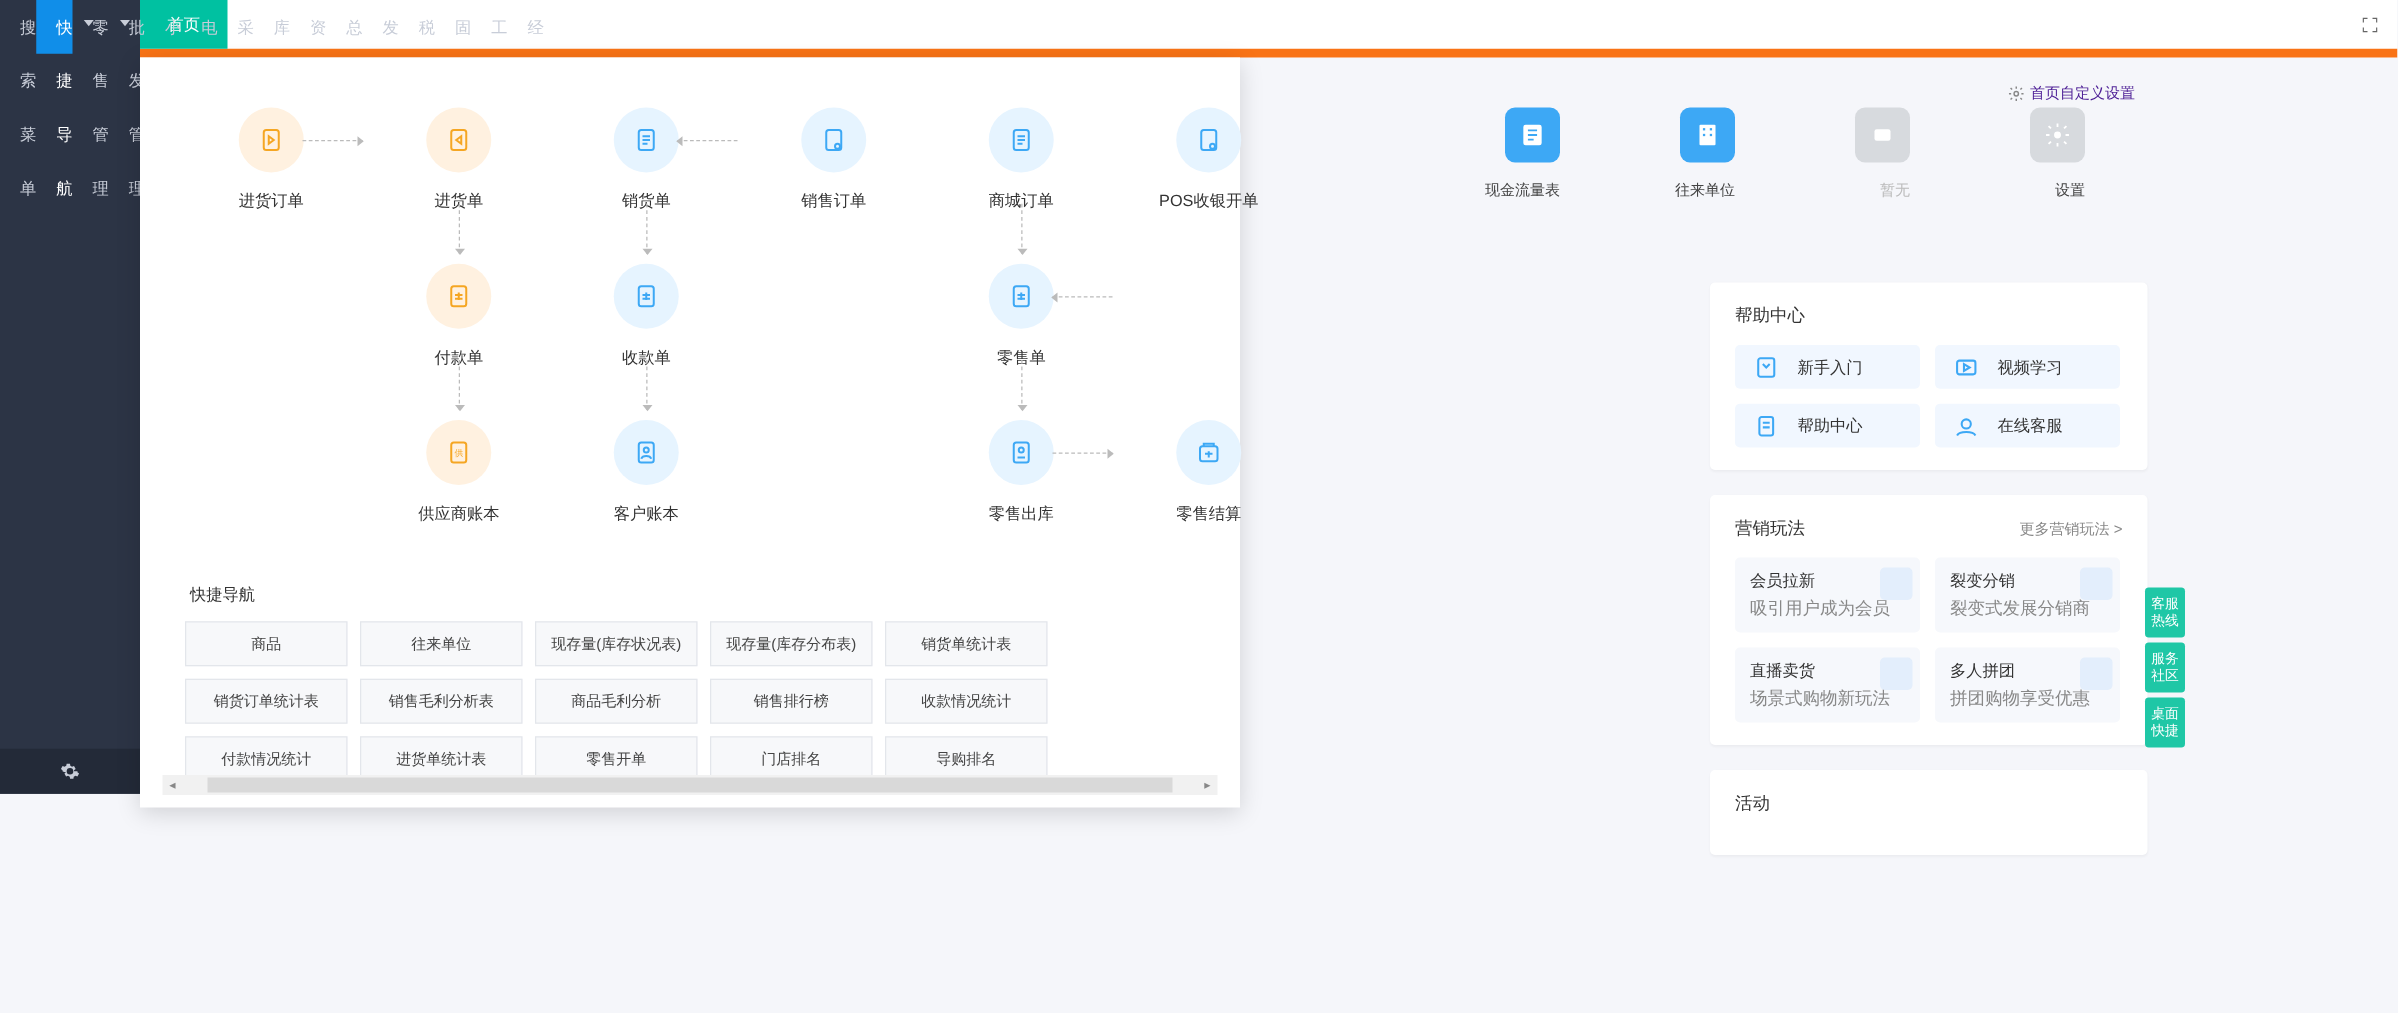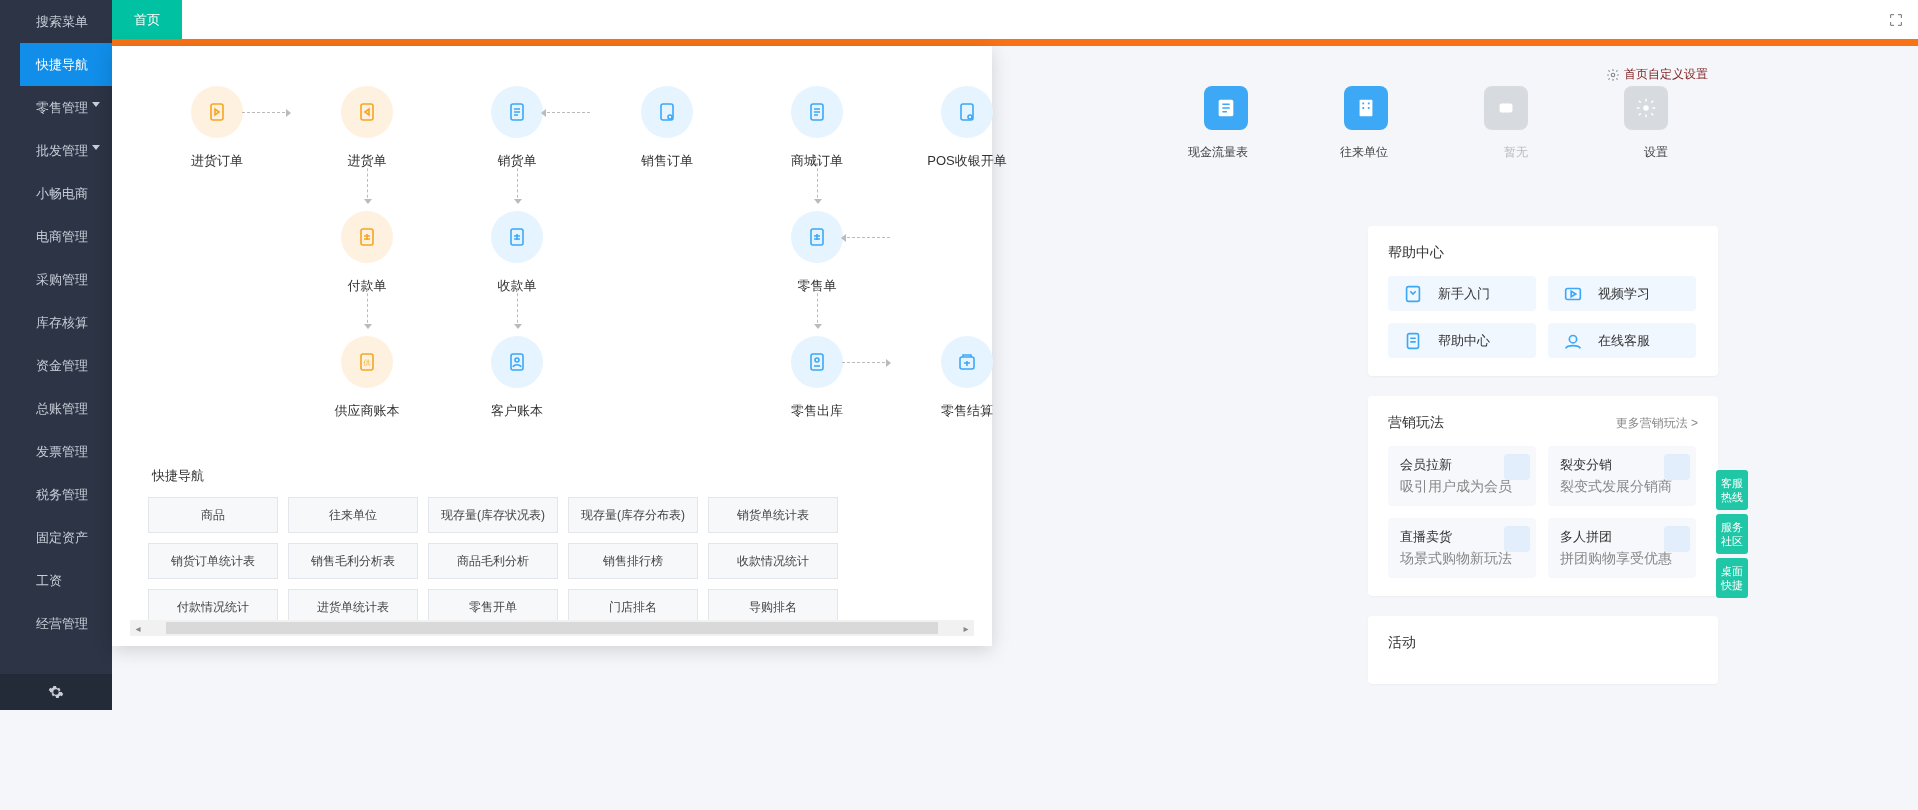"搜索菜单" .sidebar { flex-direction: column -> row; height: 710px -> 635px; padding-left: 20px -> none }
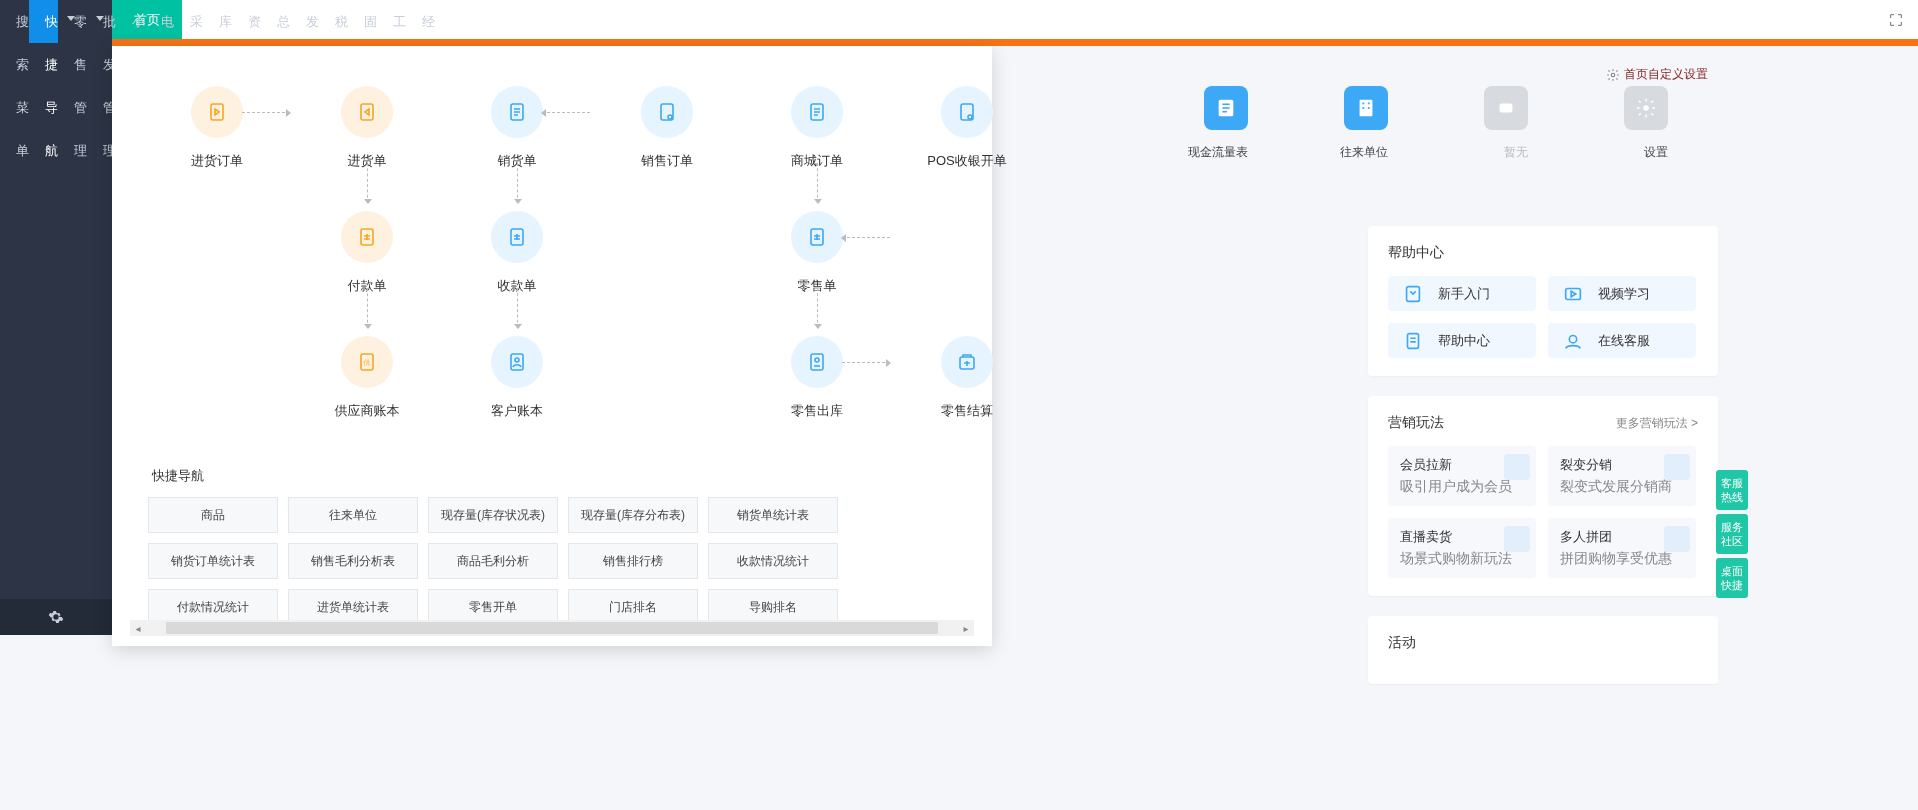"首页自定义设置" .settings-link { color: #7f1d1d -> #4c1d95 }
